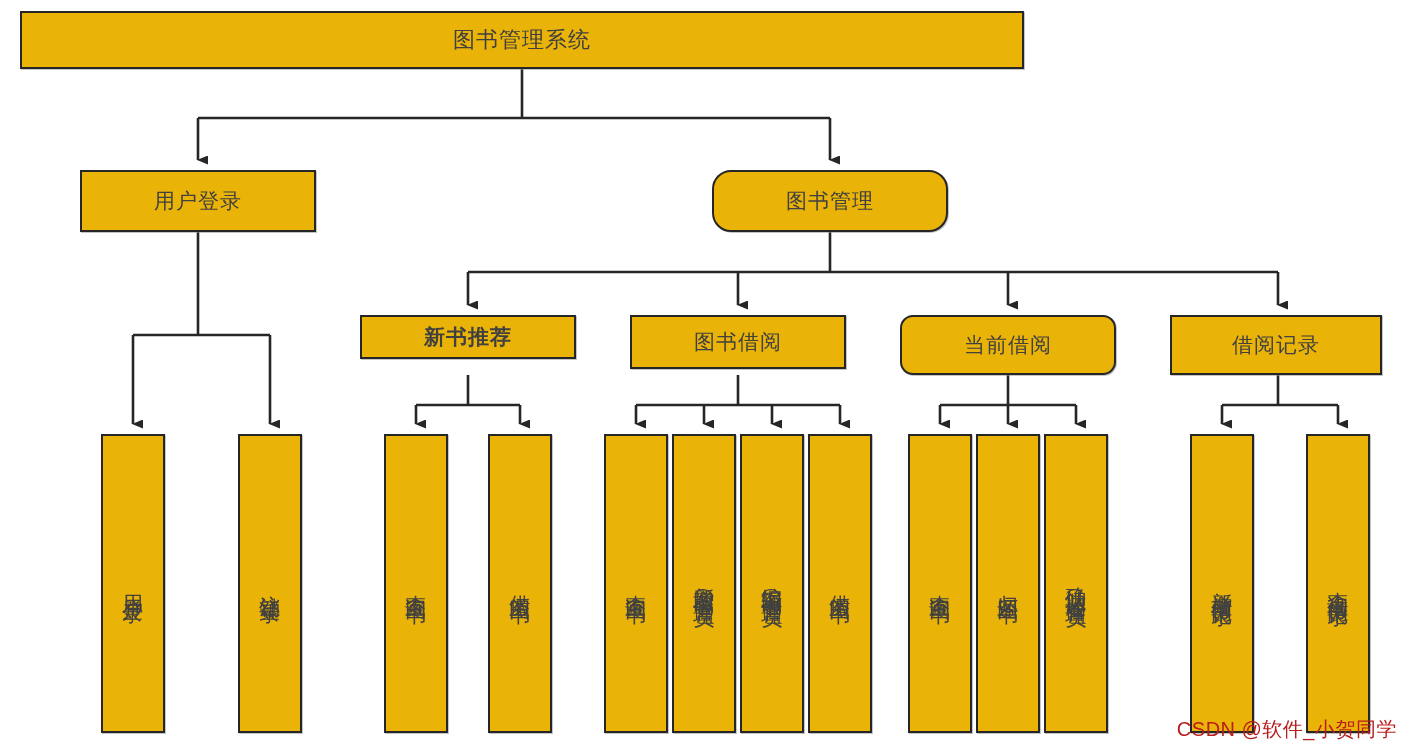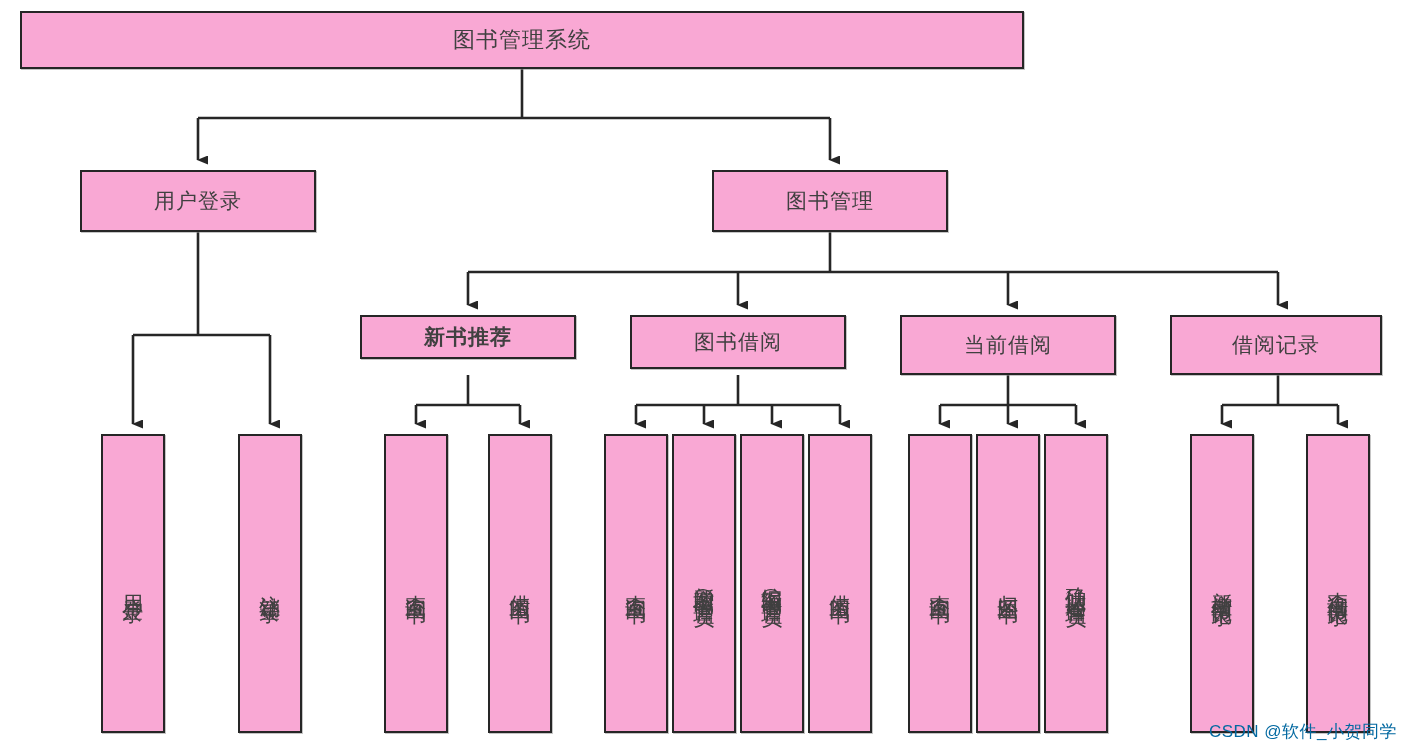"图书管理系统" .node { background: #f9a8d4 -> #eab308 }
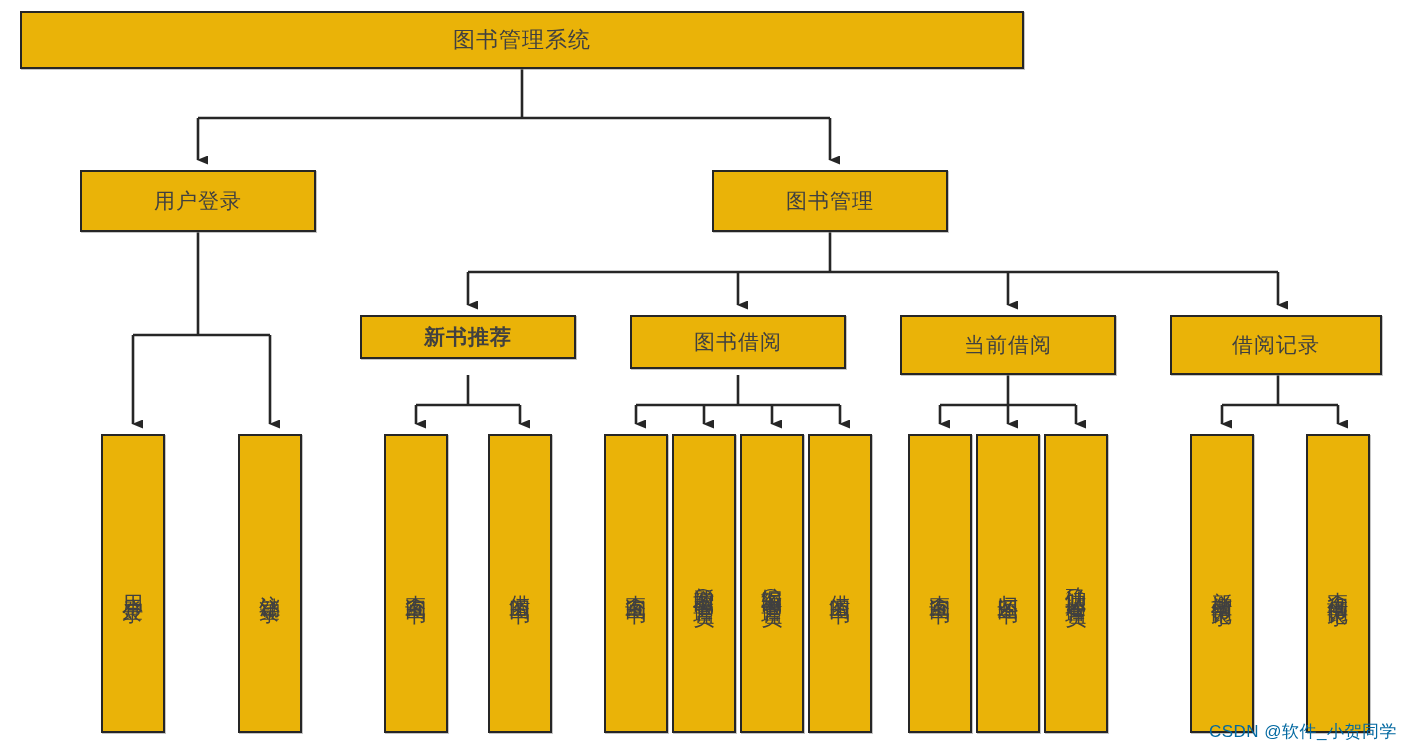"图书管理" div.node { border-radius: none -> 19px }
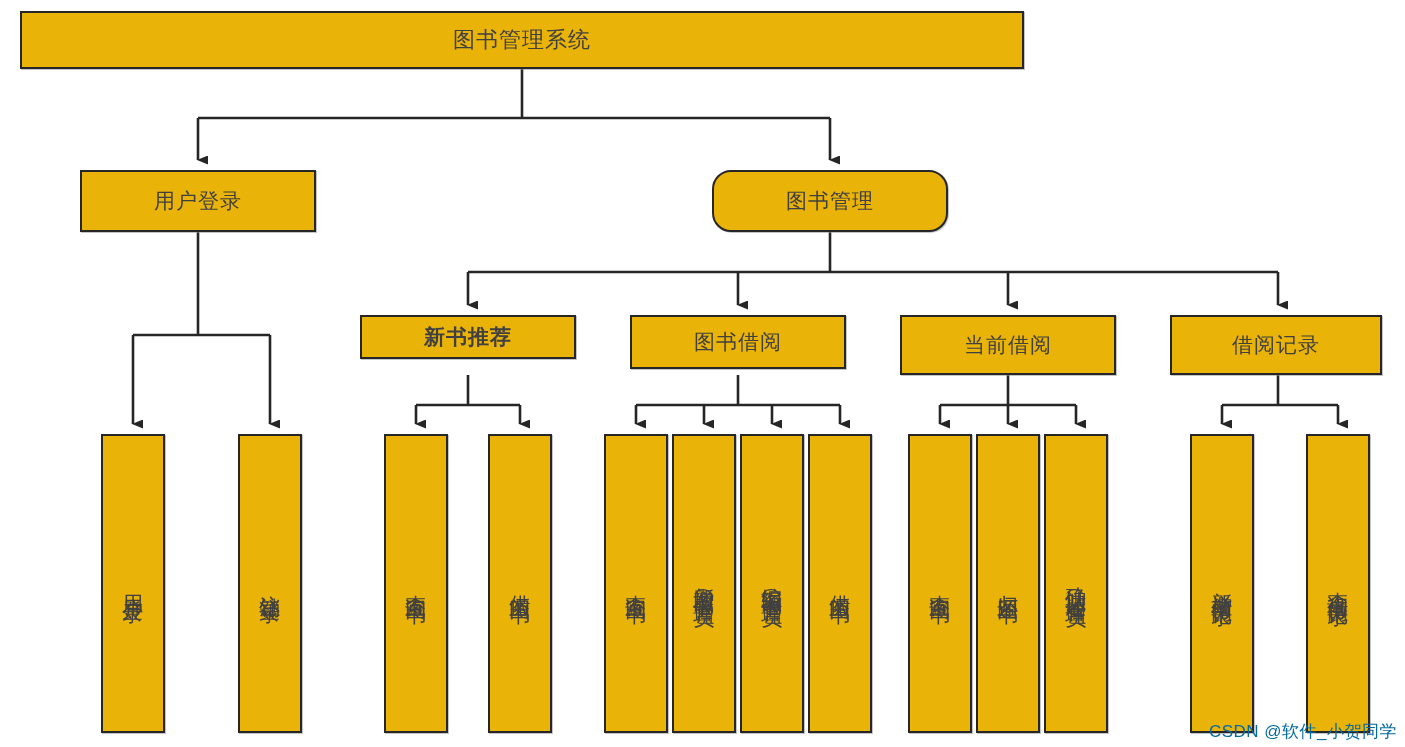"当前借阅" div.node { border-radius: none -> 13px }
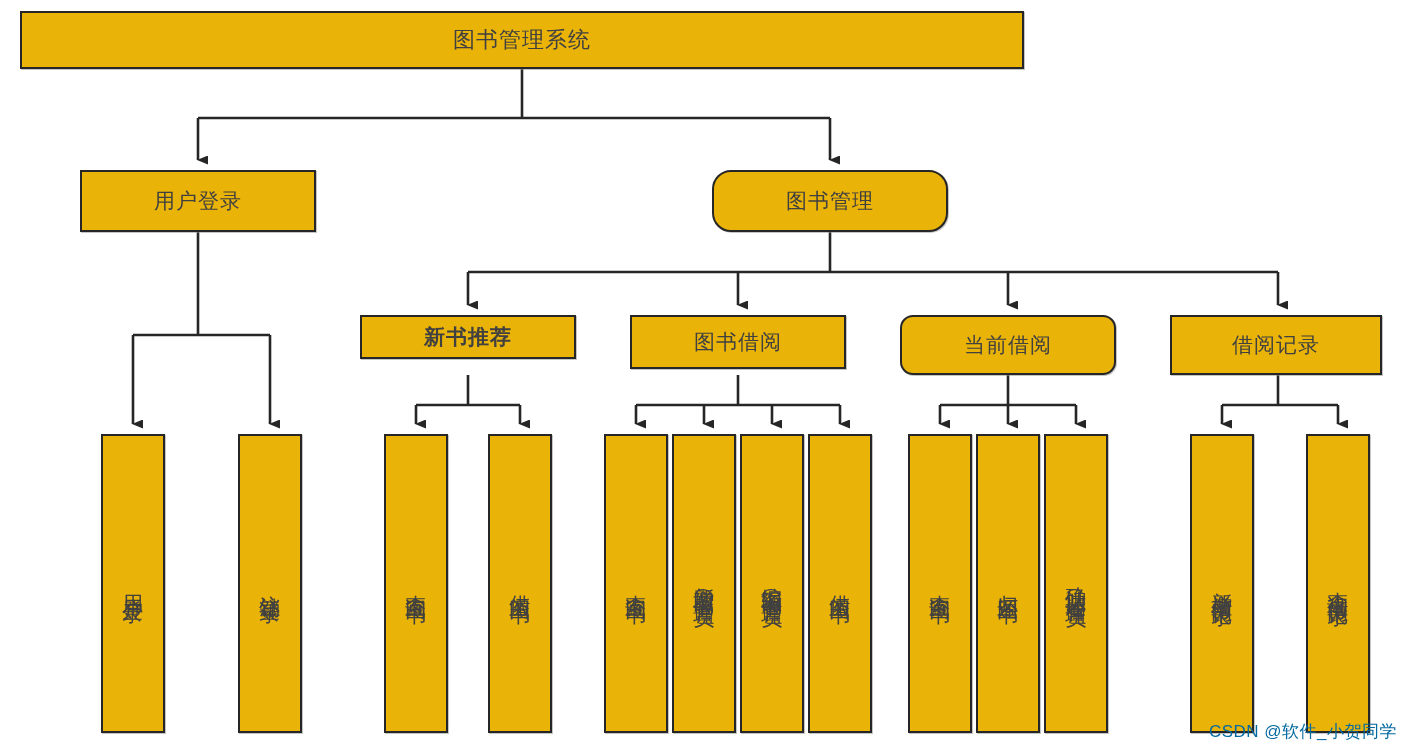"CSDN @软件_小贺同学" #watermark { color: #0369a1 -> #b91c1c; font-size: 17px -> 20px }
